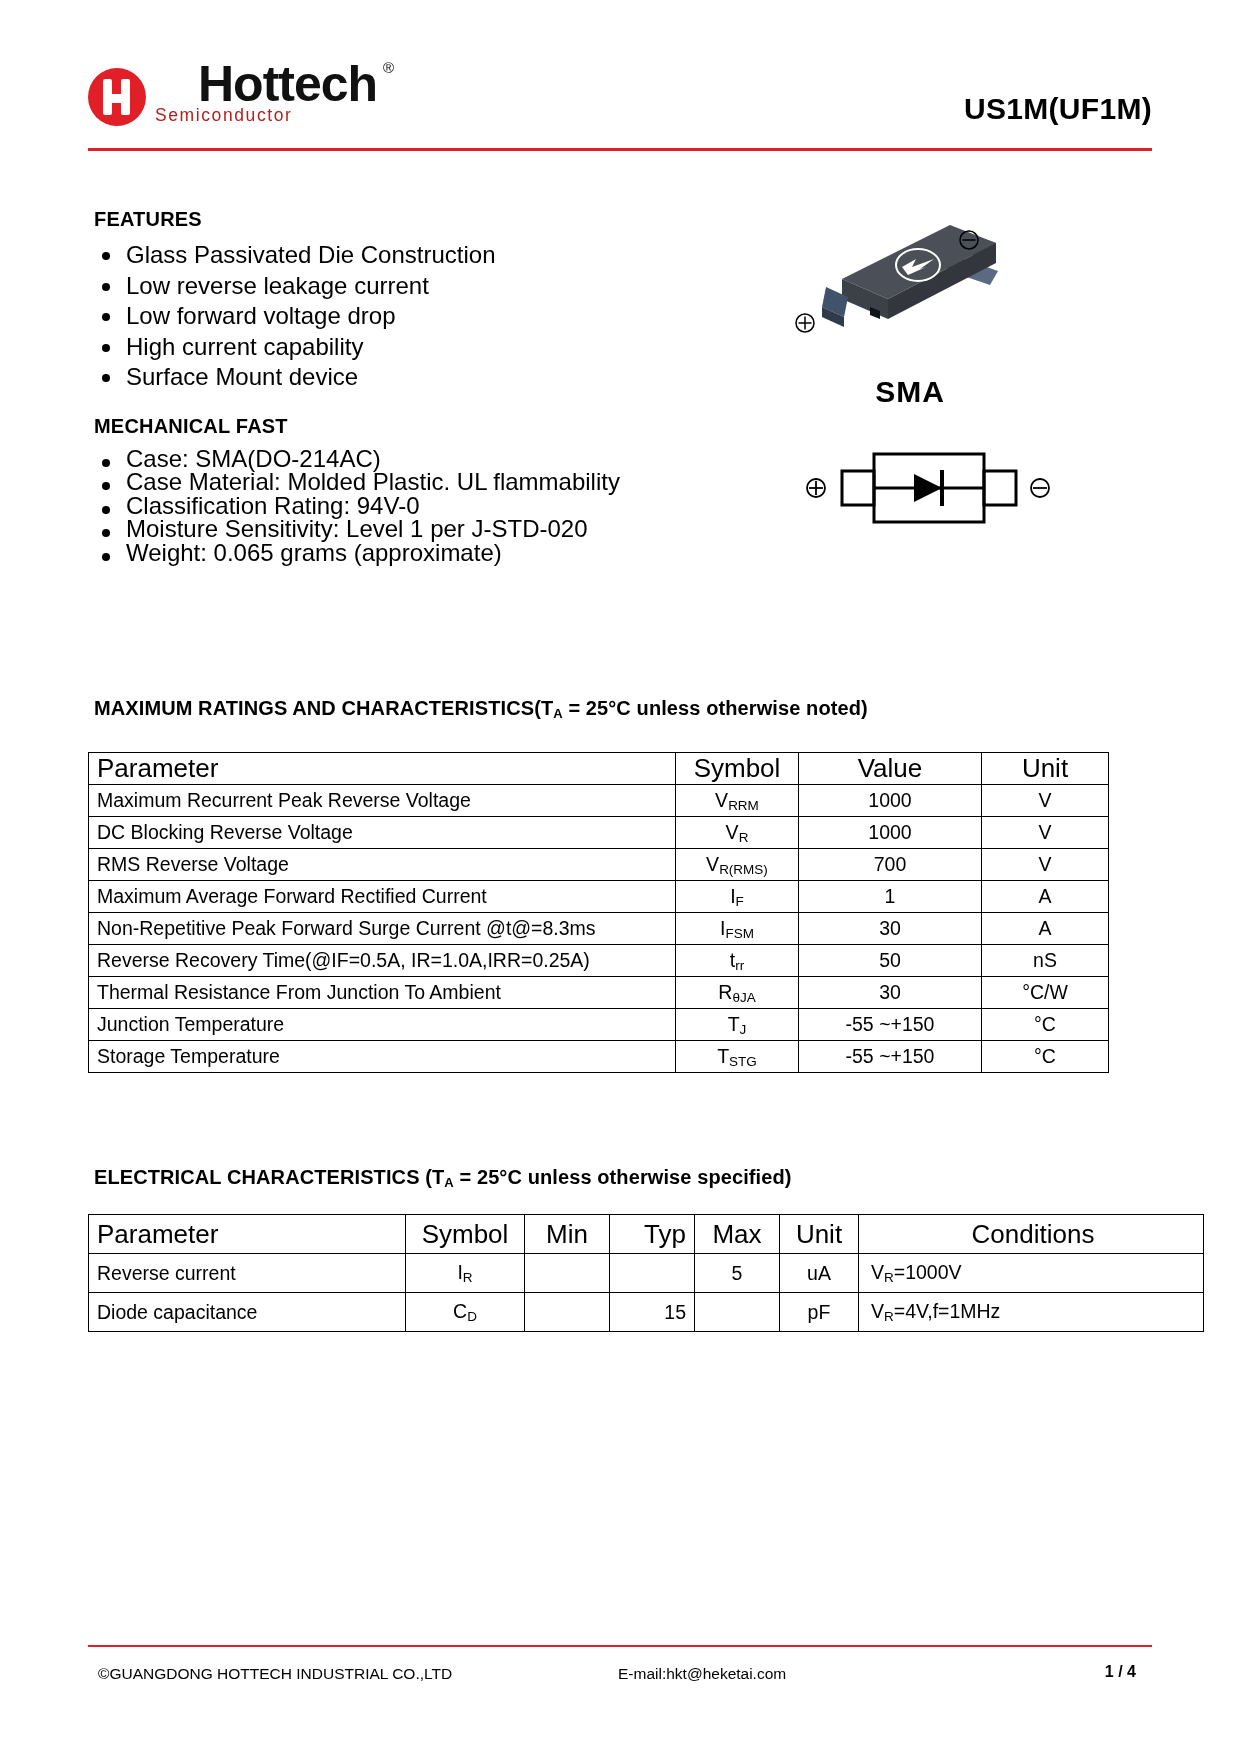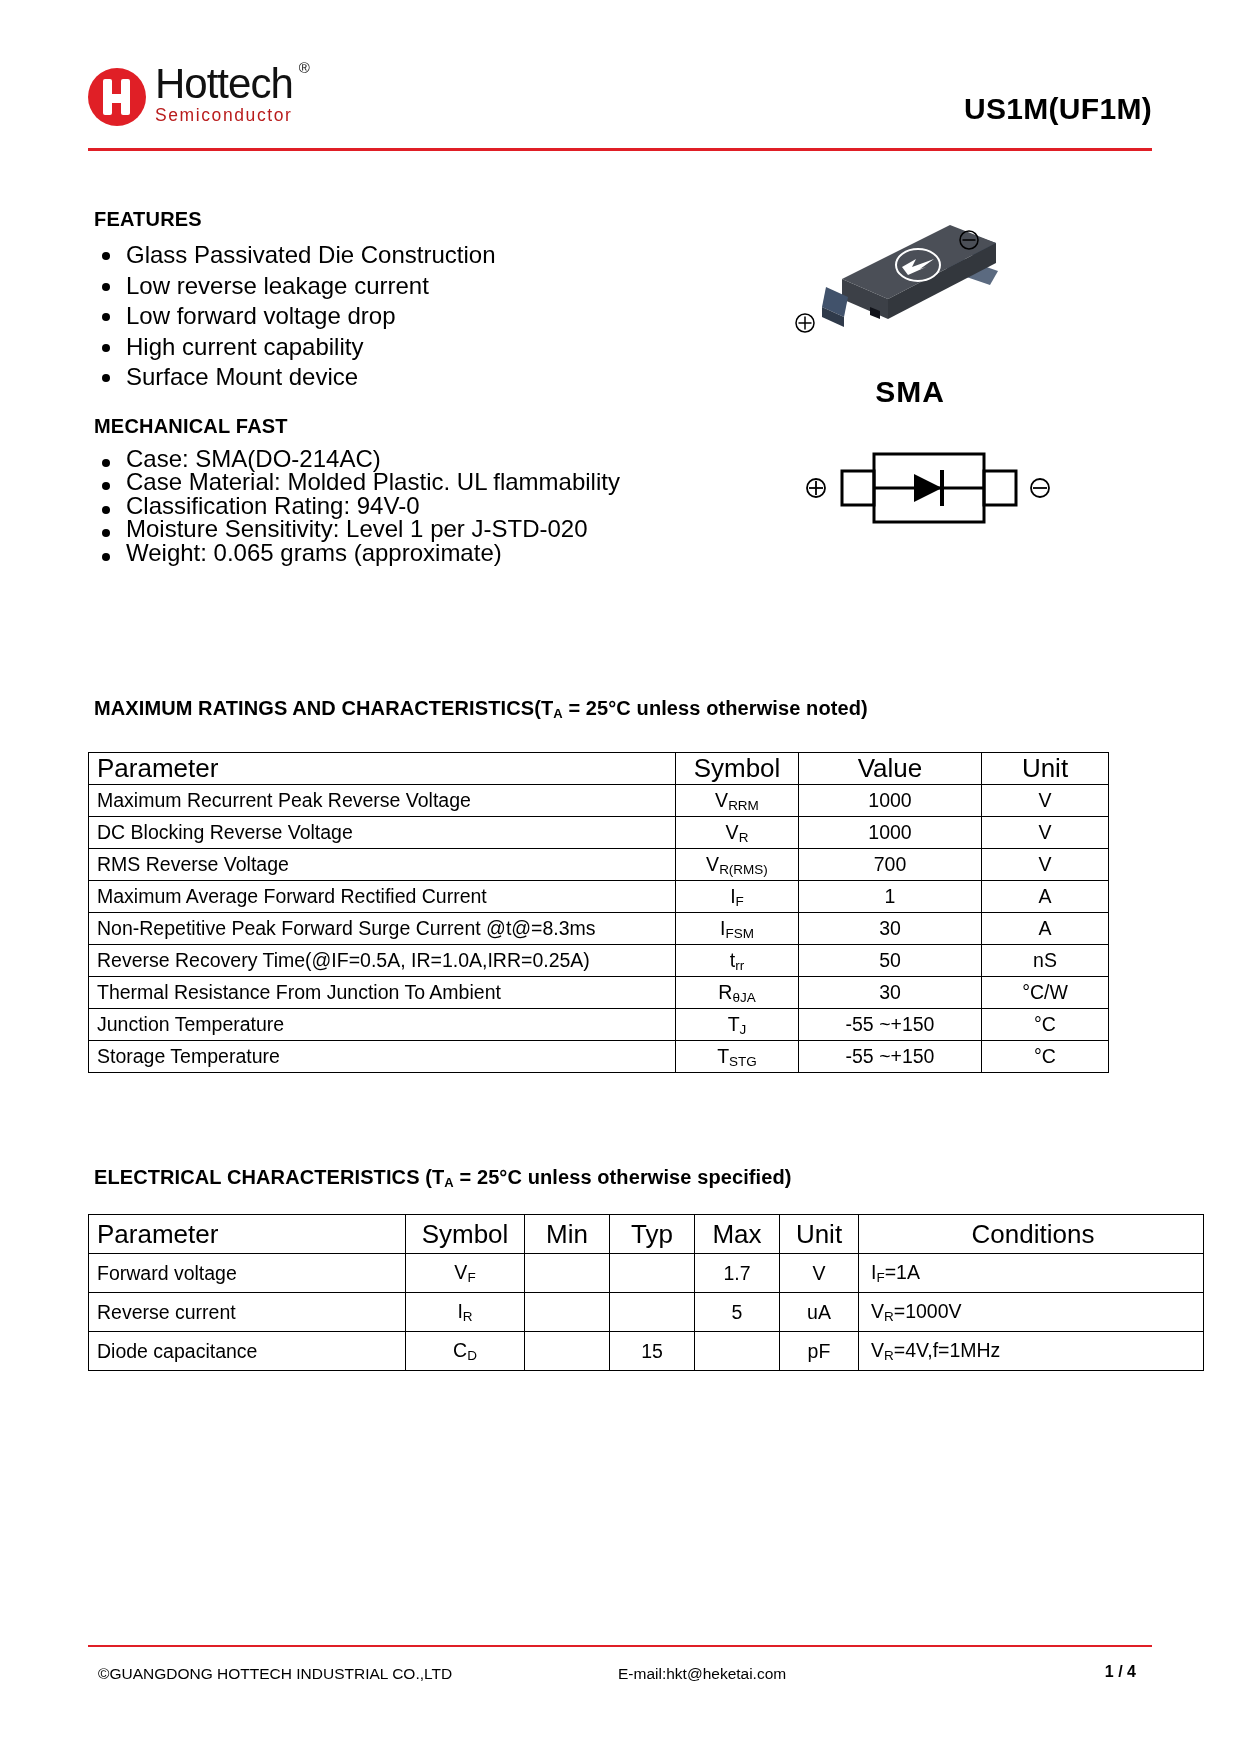"Hottech" .logo-name { font-size: 42px -> 50px; font-weight: normal -> bold; margin-left: none -> 43px }
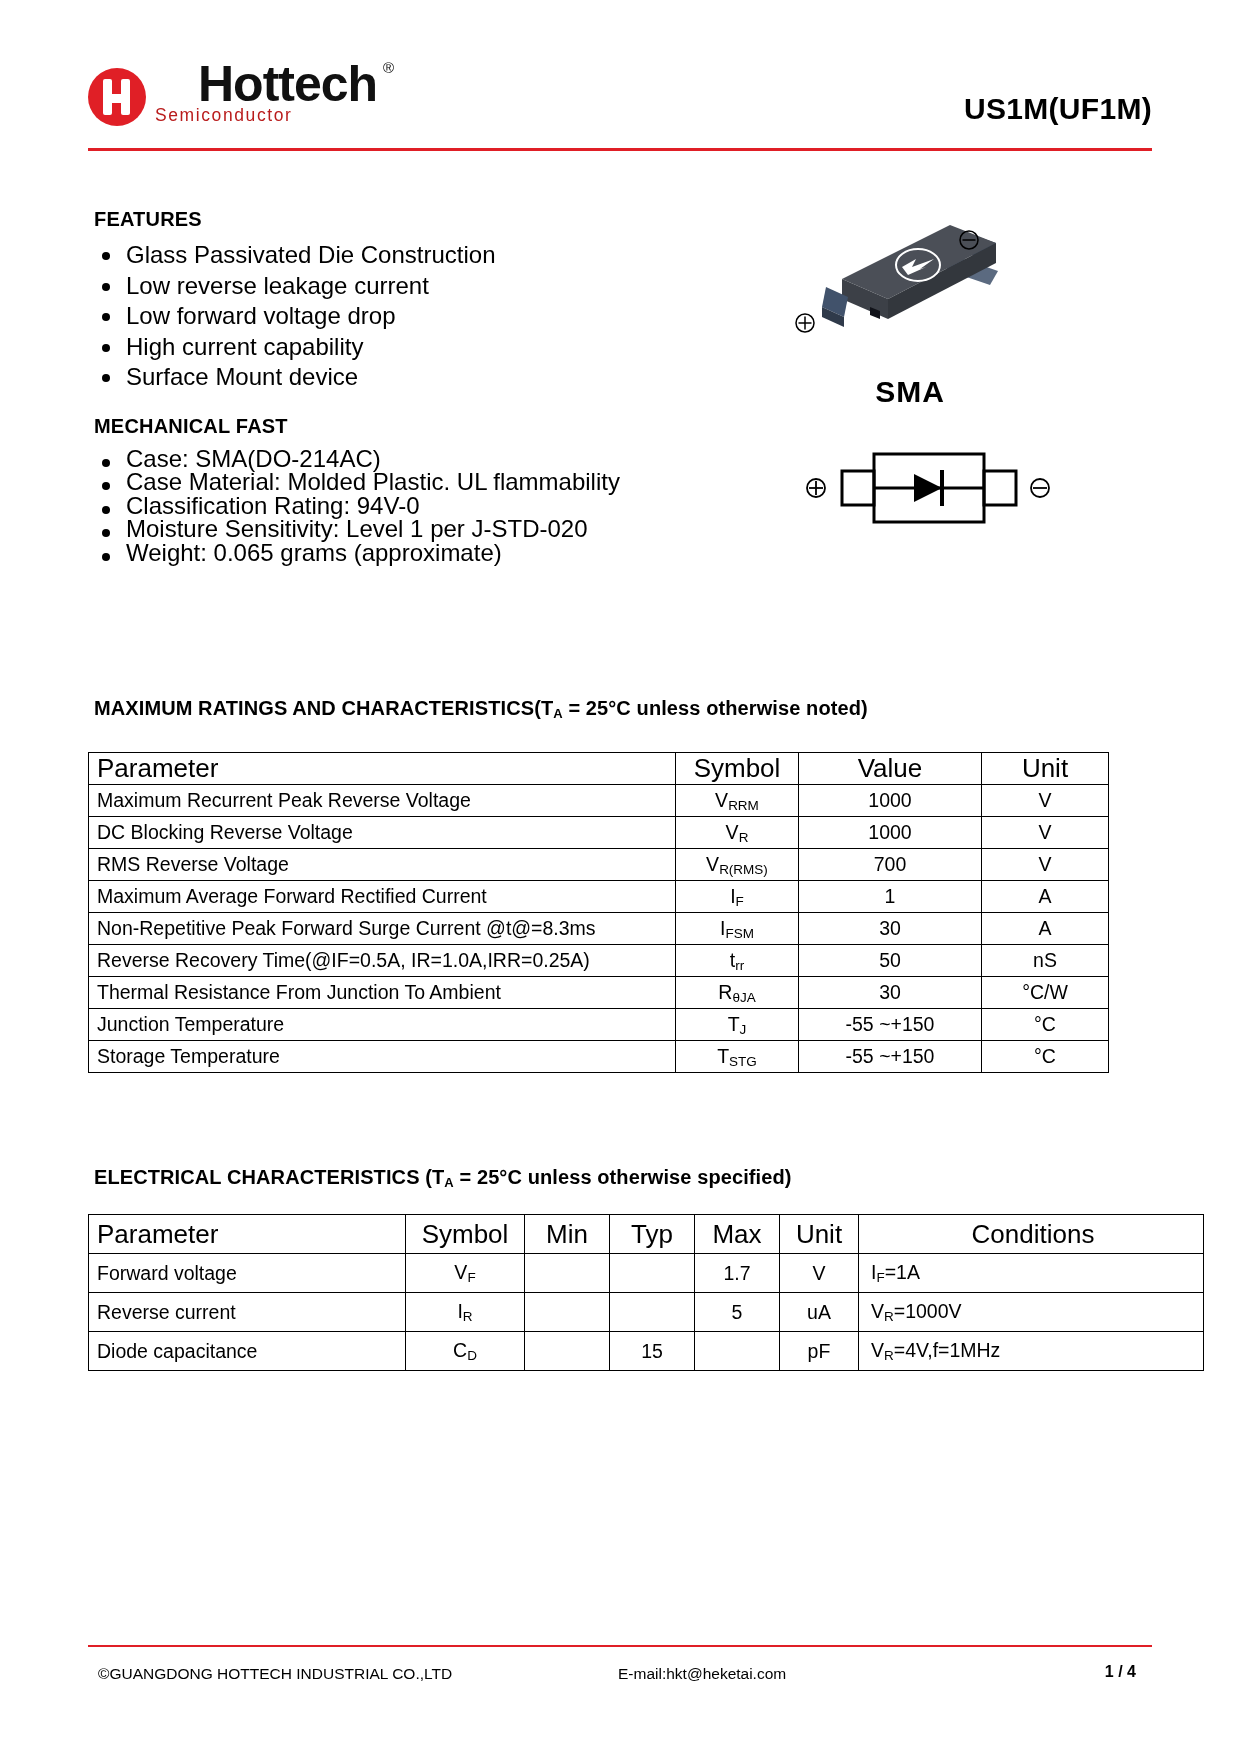"Typ" #tbl-elec .e-typ { text-align: center -> right }
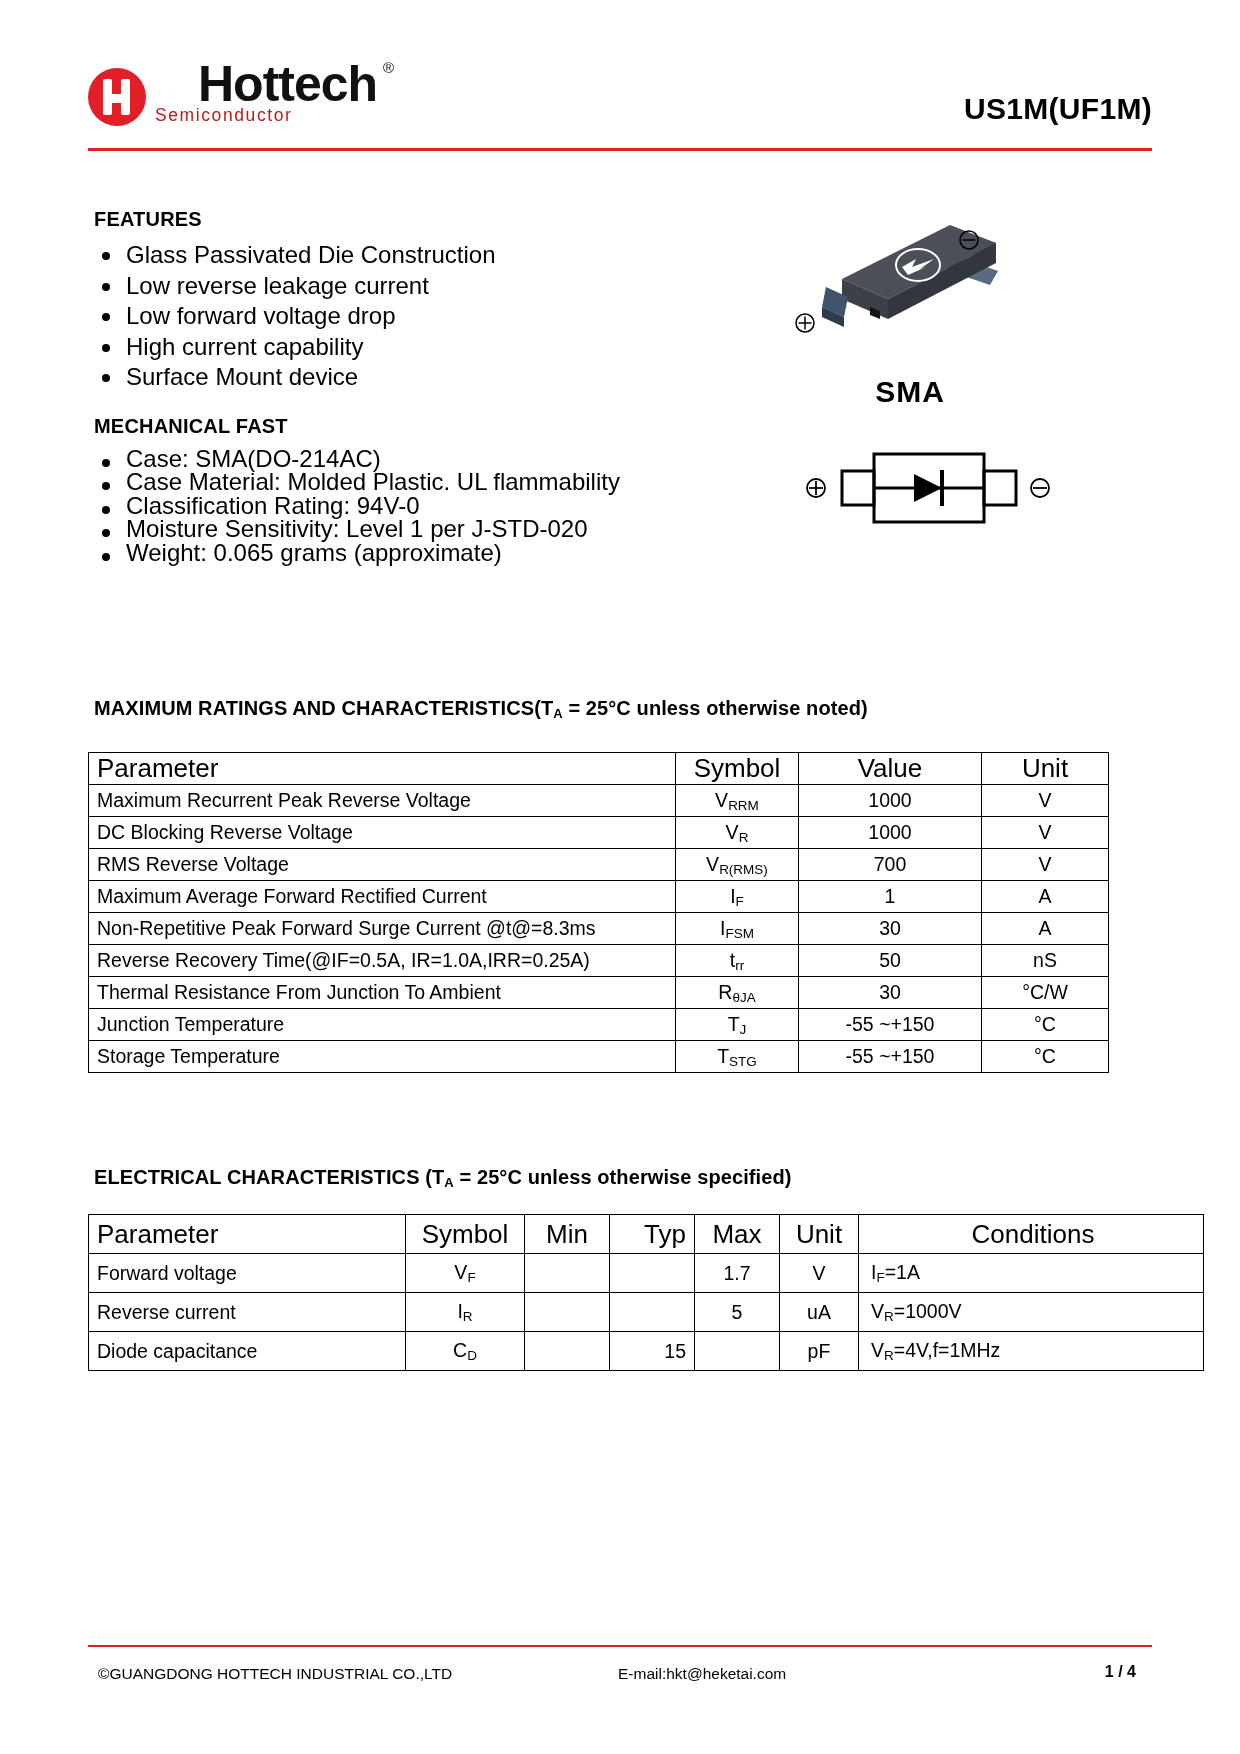"Forward voltage" tr { html: <tr> <td>Forward voltage</td> <td><span>V</span><sub>F</sub></td> <td></td> <td></td> <td>1.7</td> <td>V</td> <td><span>I</span><sub>F</sub><span>=1A</span></td> </tr> -> none }
